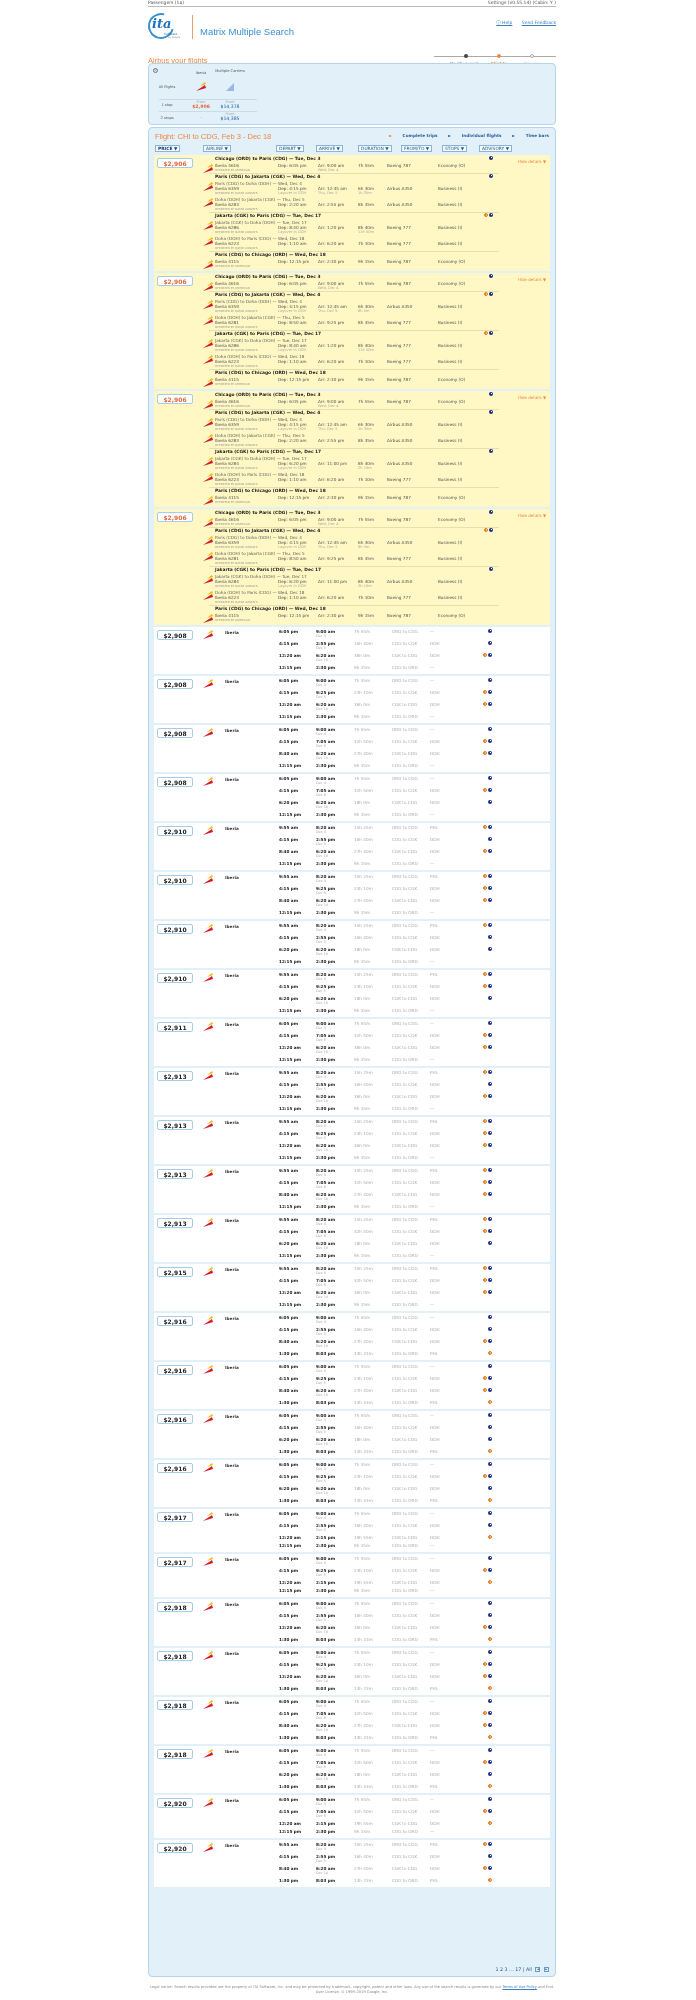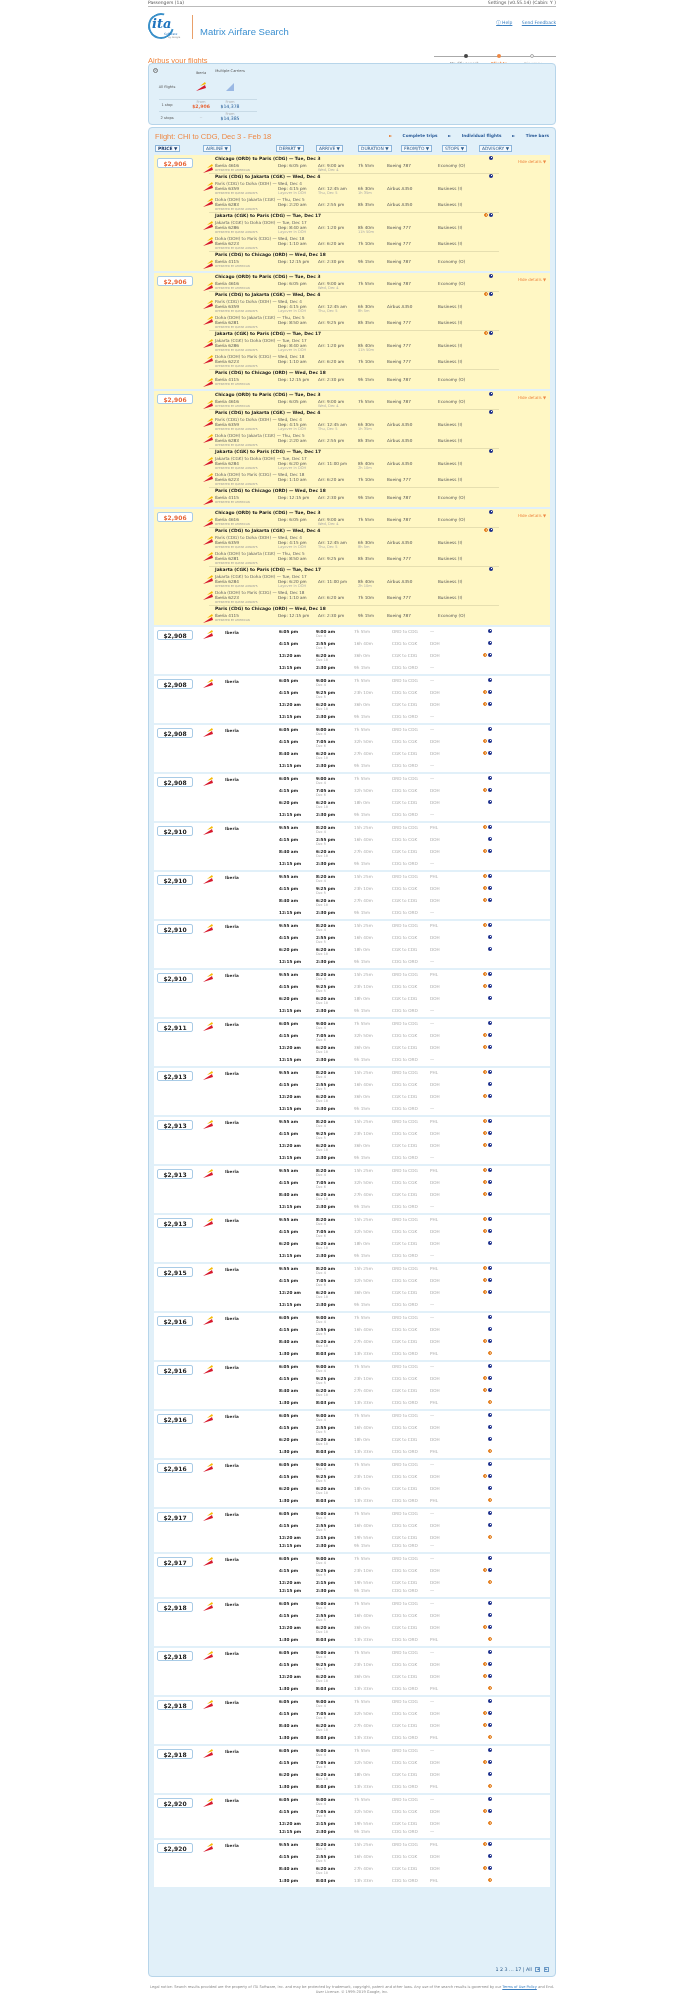"Matrix Airfare Search" div.apptitle { text: Airfare -> Multiple }
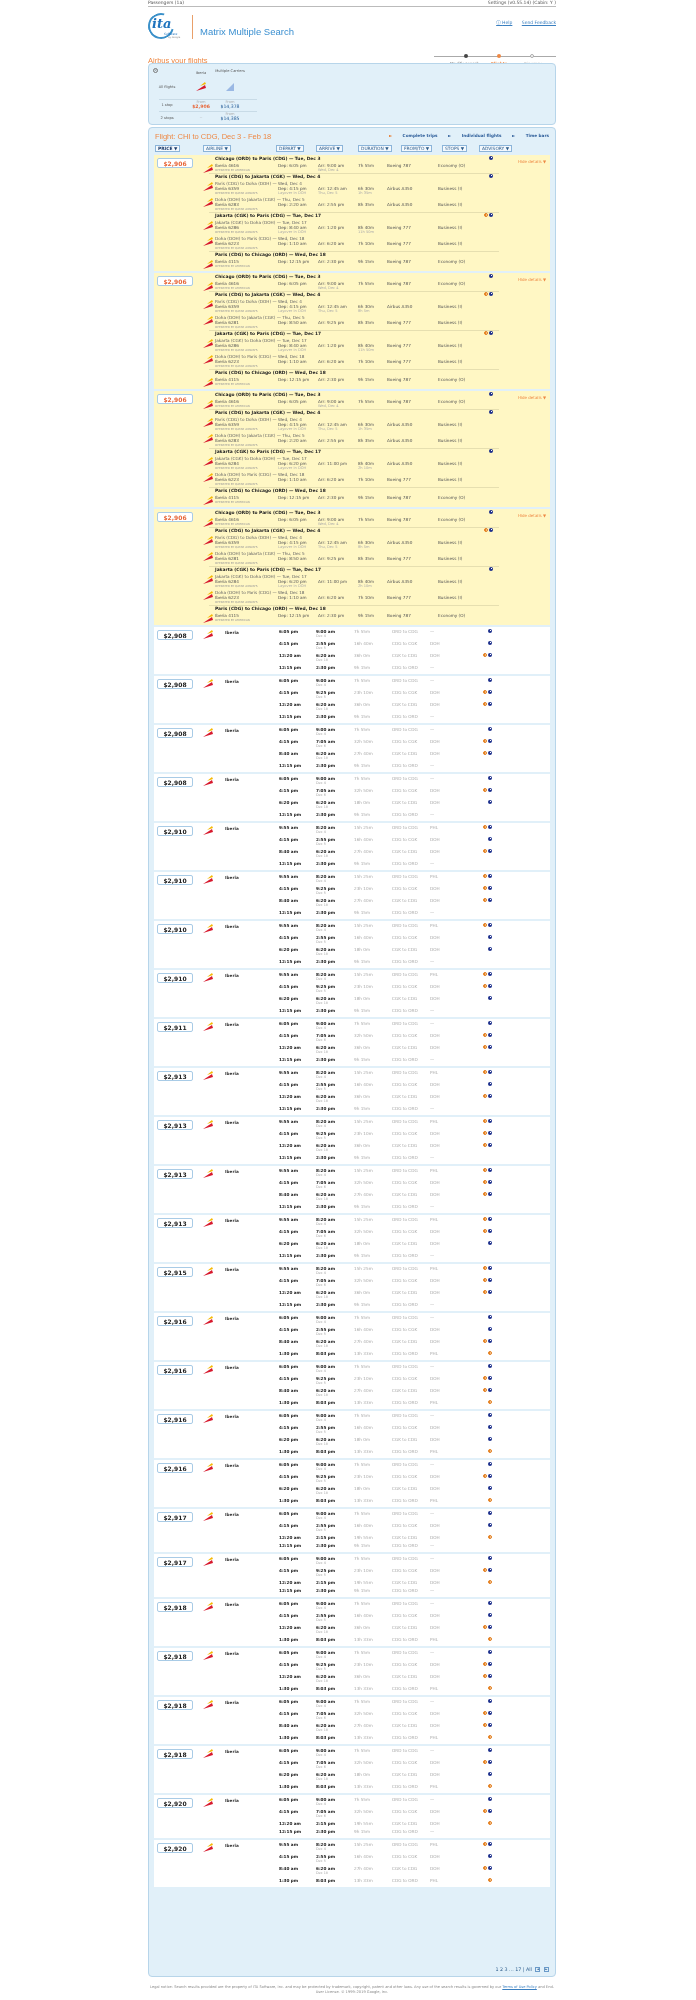"Flight: CHI to CDG, Dec" div.rtitle { text: Dec 3 - Feb -> Feb 3 - Dec }
